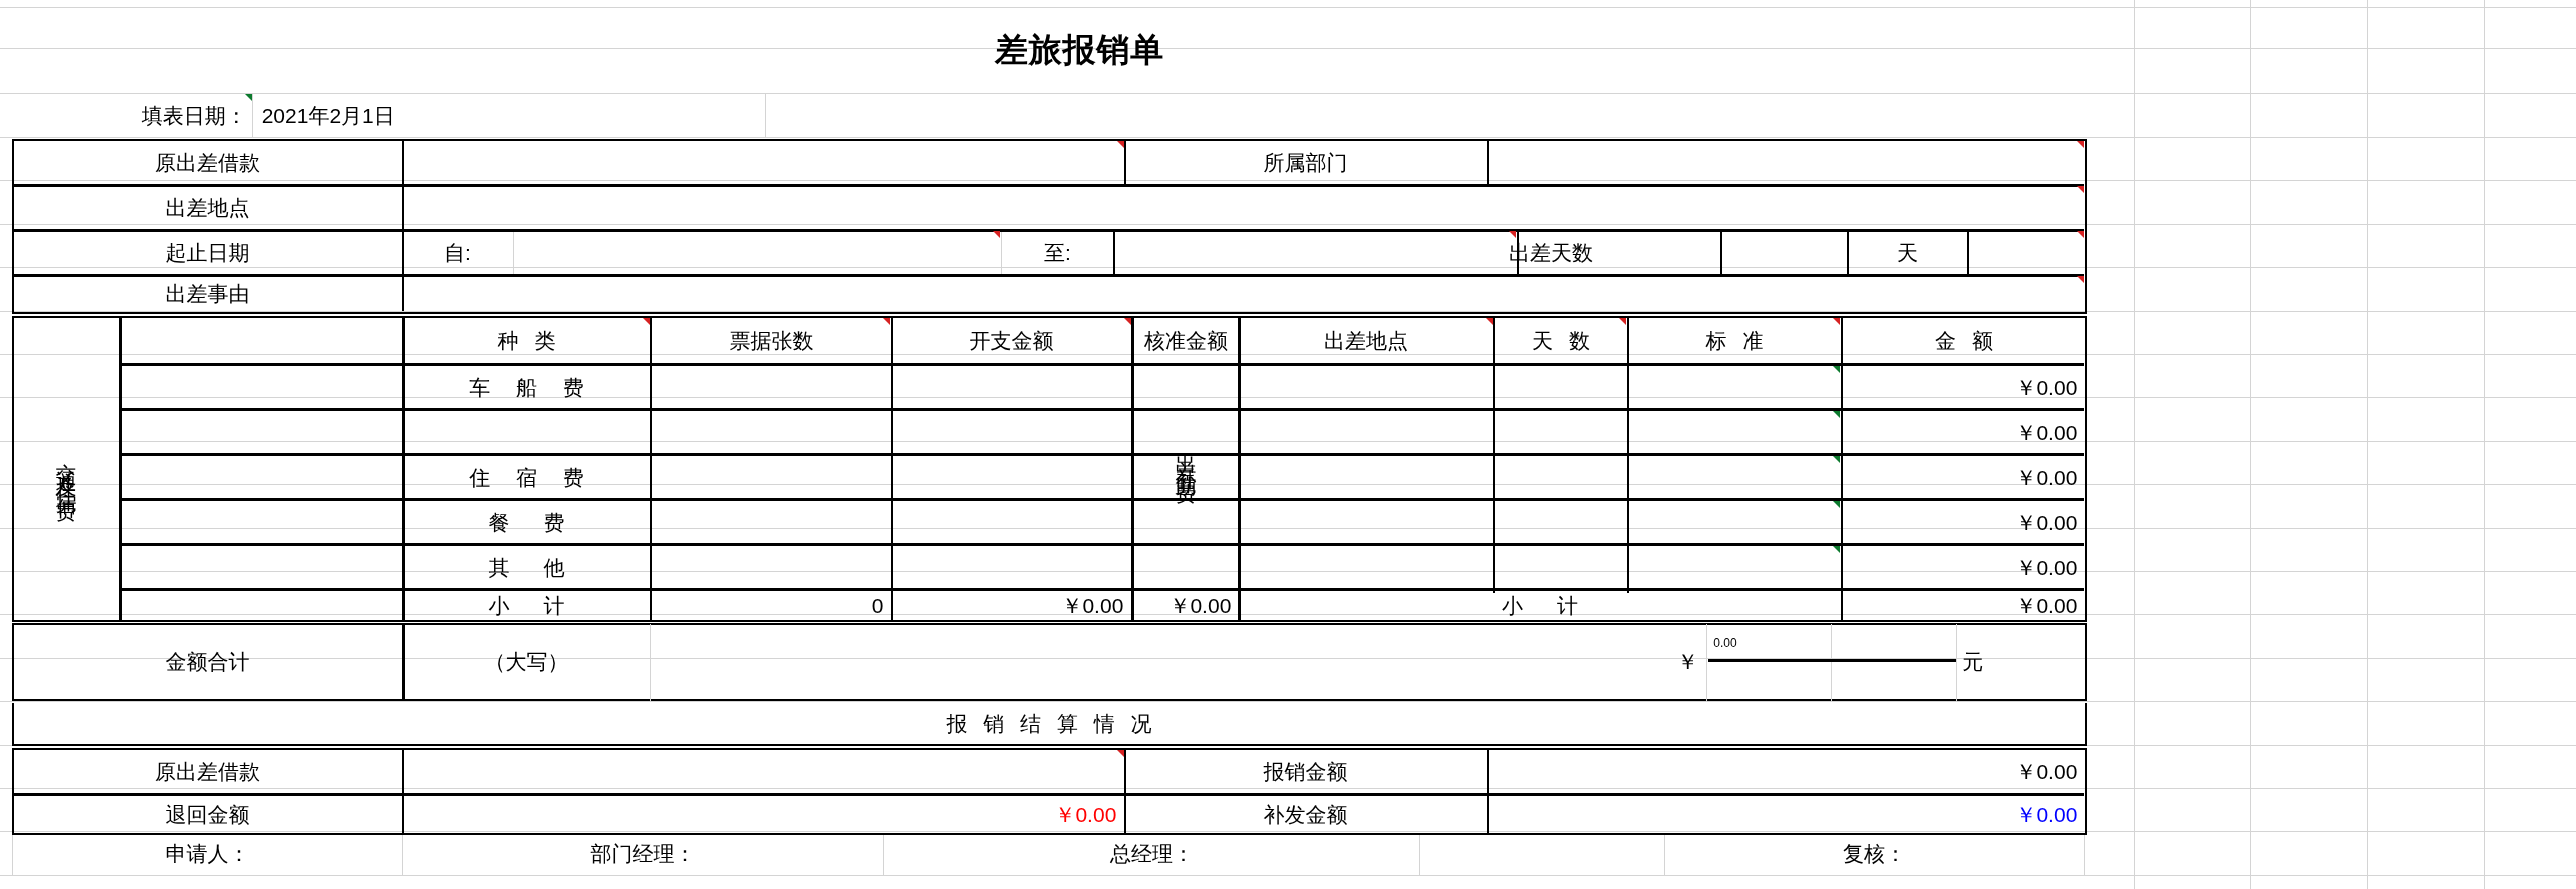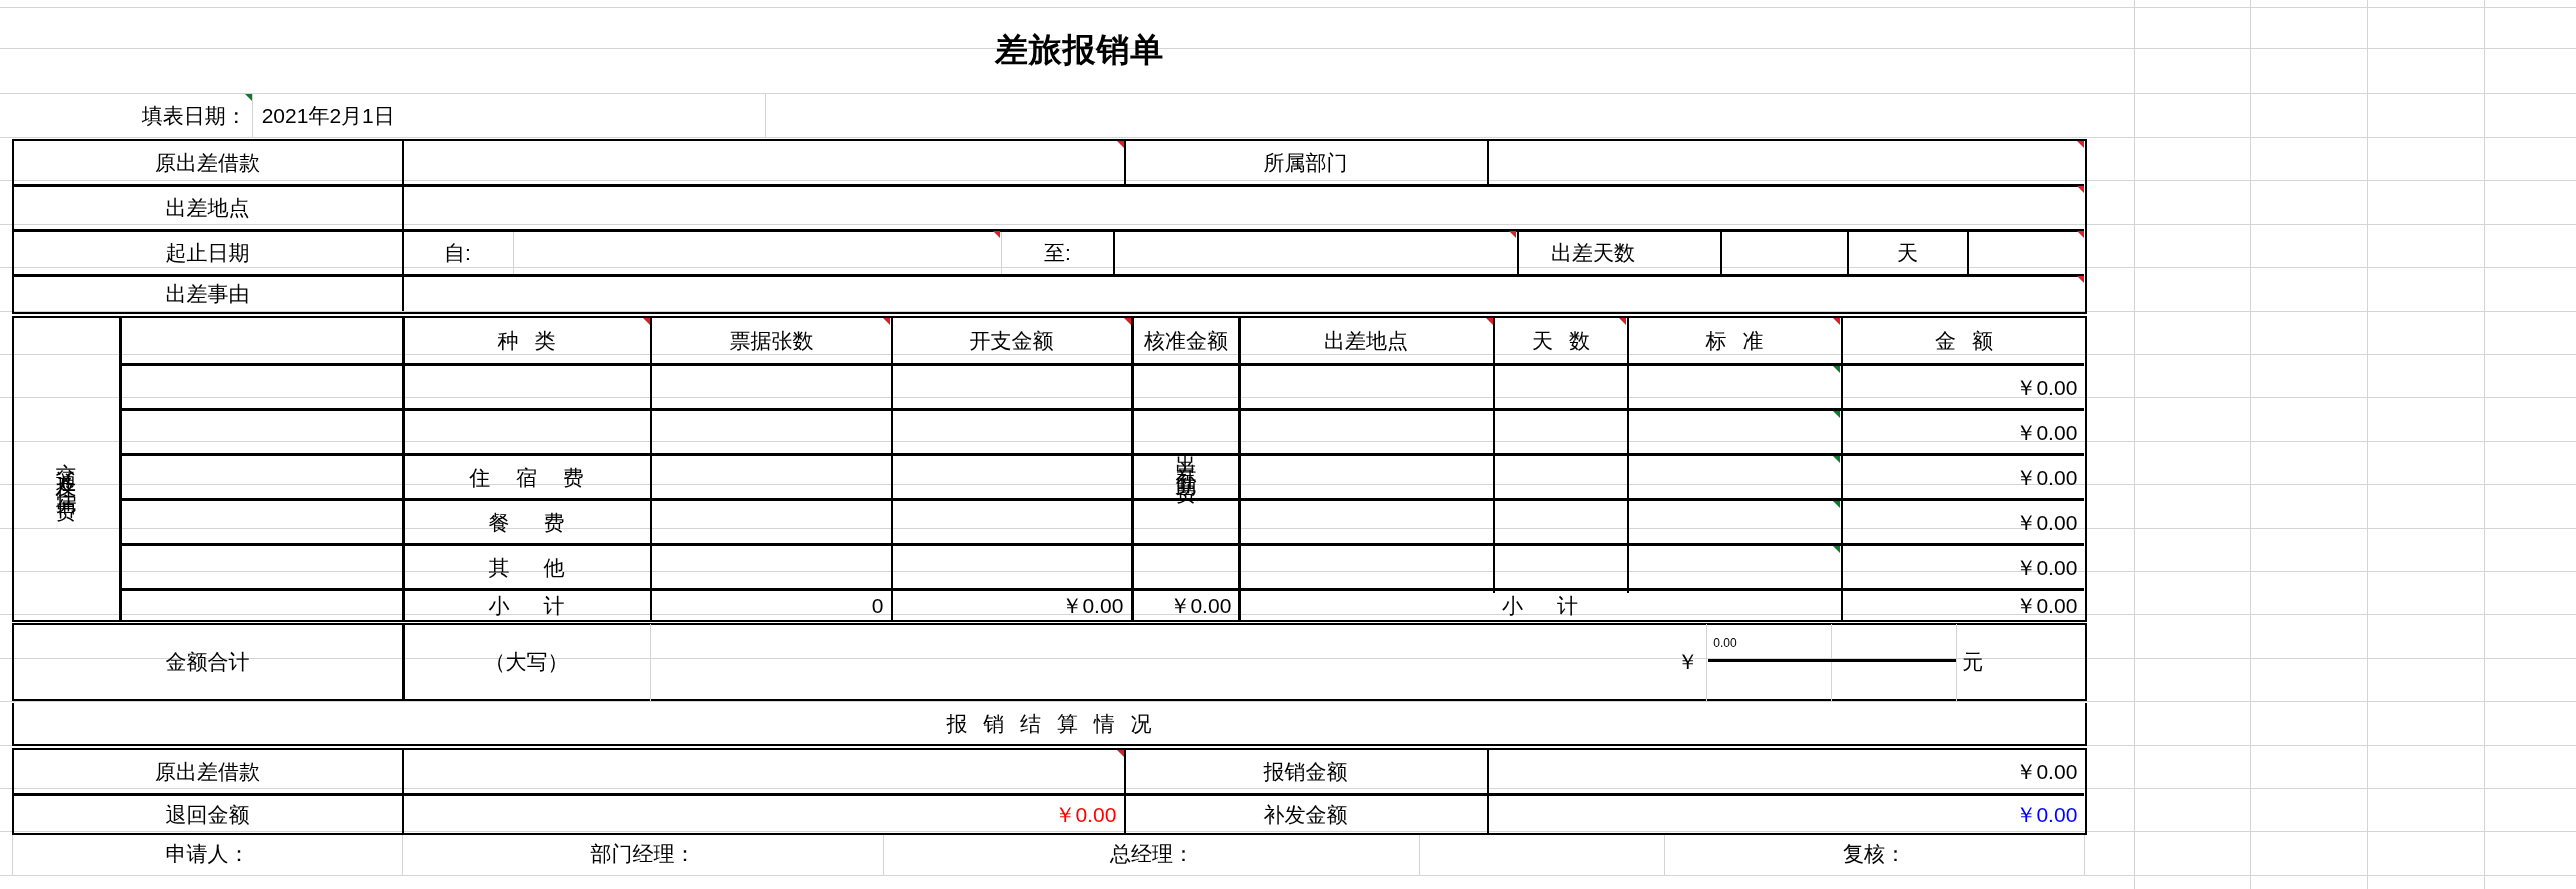"出差天数" div.c { left: 1493px -> 1451px }
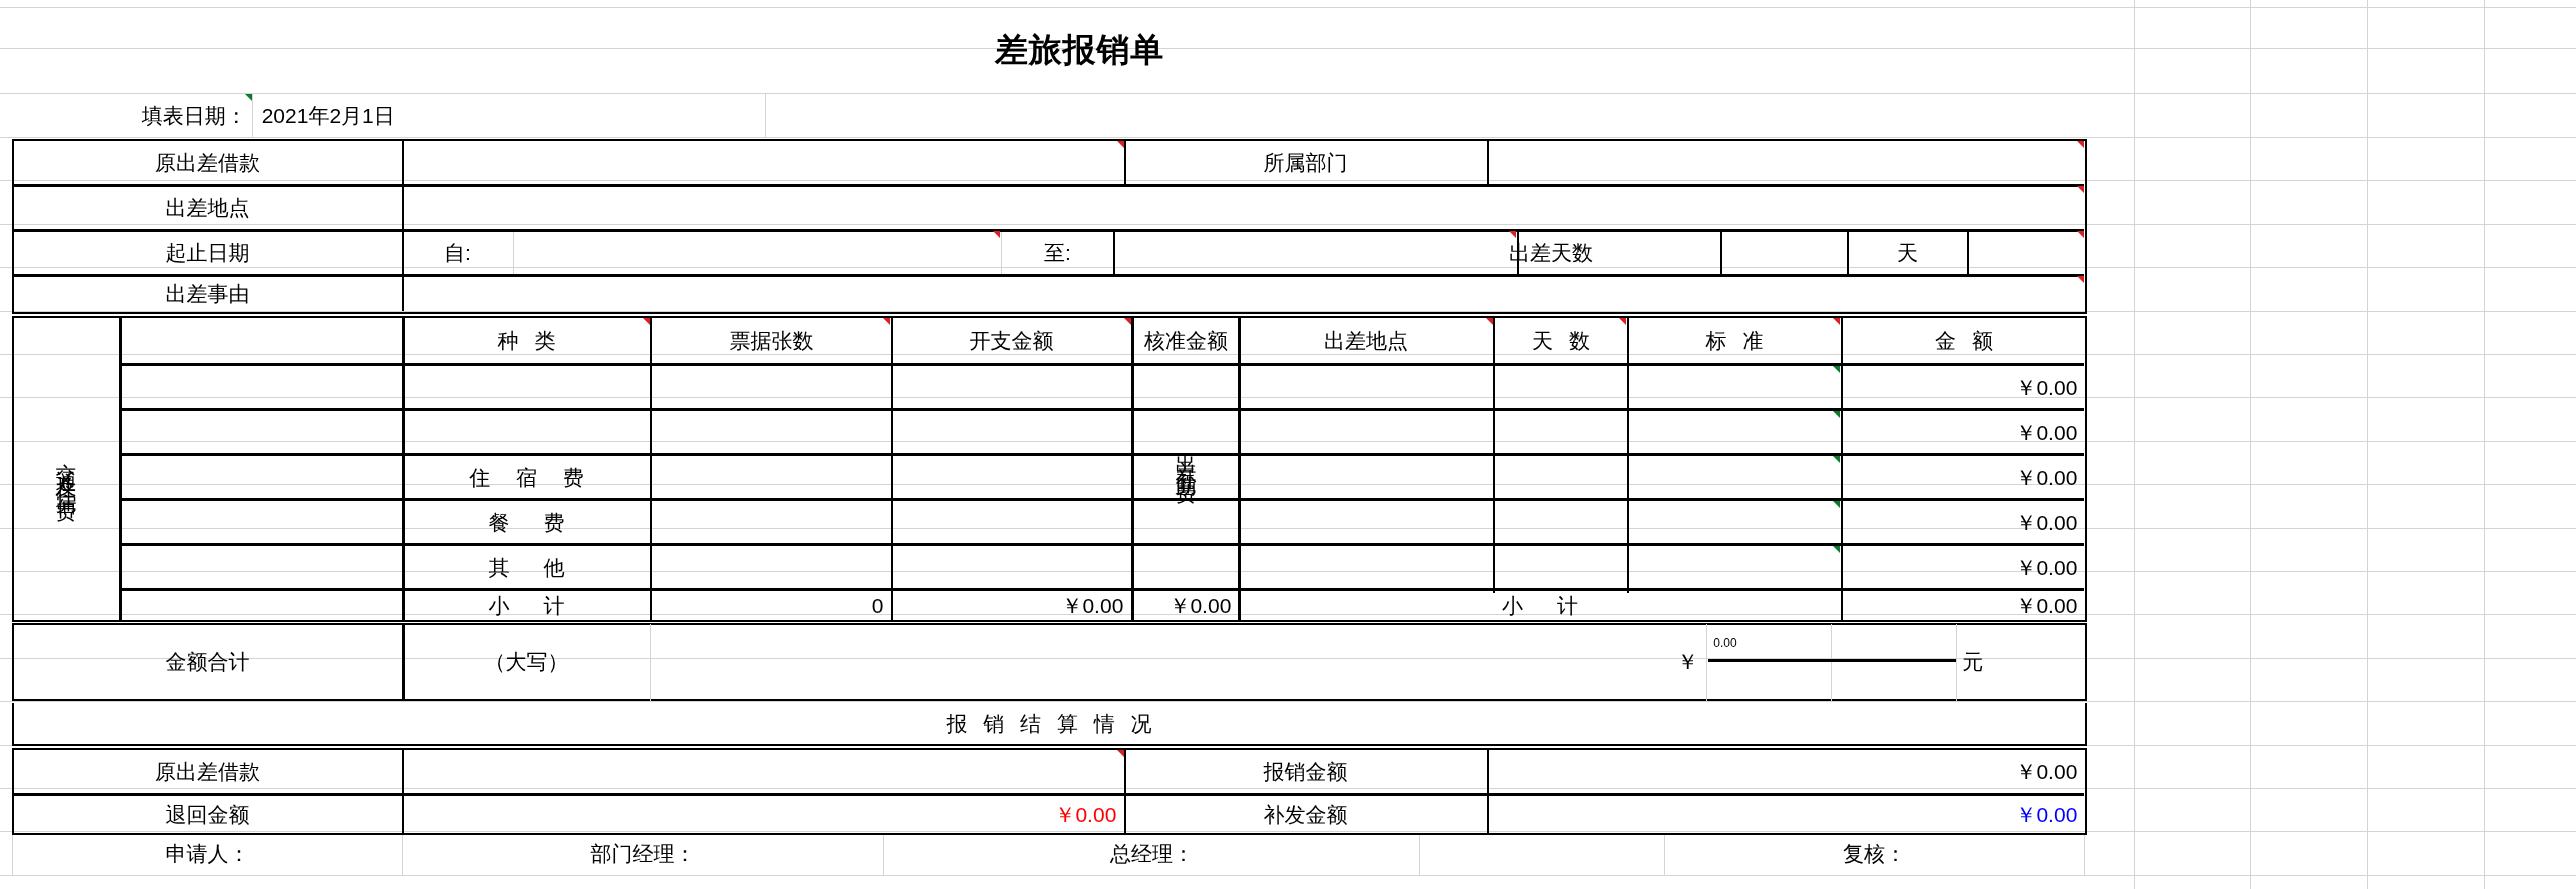"车 船 费" div.c { html: none -> <div>车 船 费</div> }
